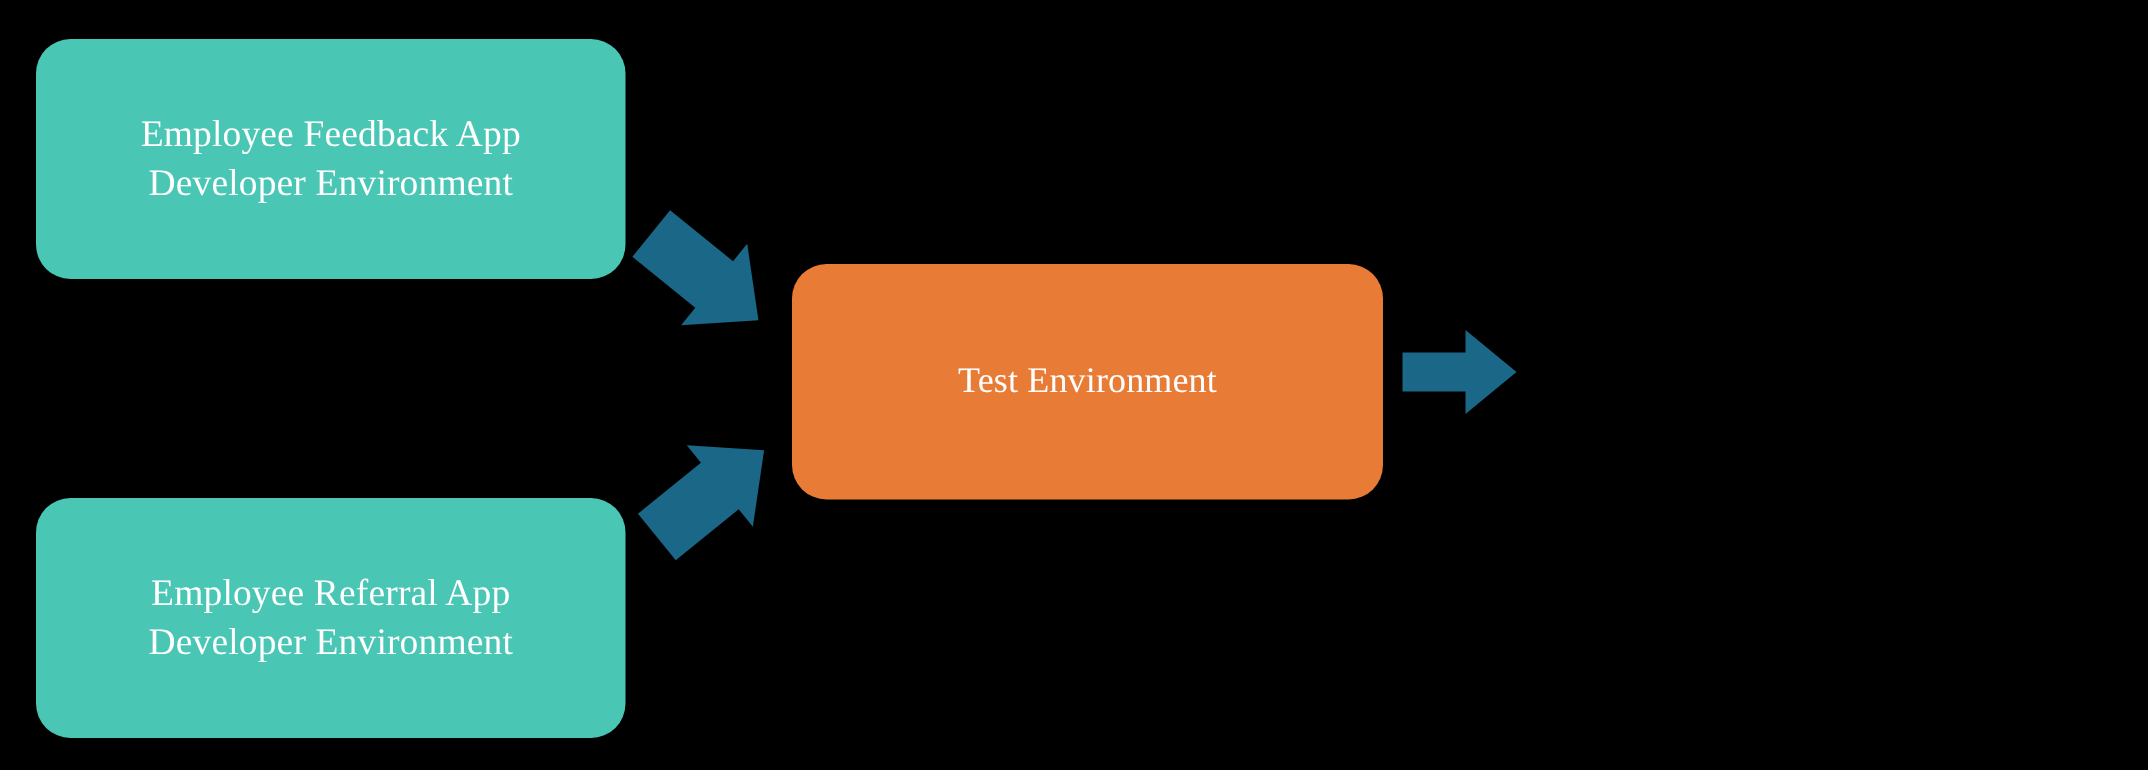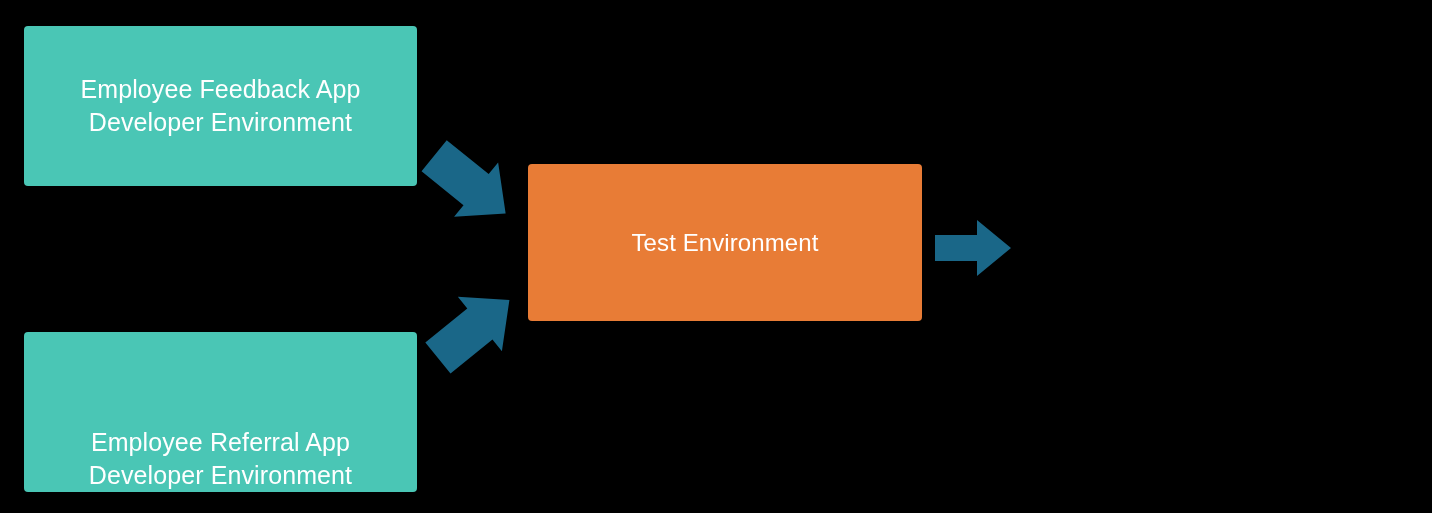"Employee Feedback App" .node { border-radius: 4px -> 23px; font-family: none -> Liberation Serif, serif }
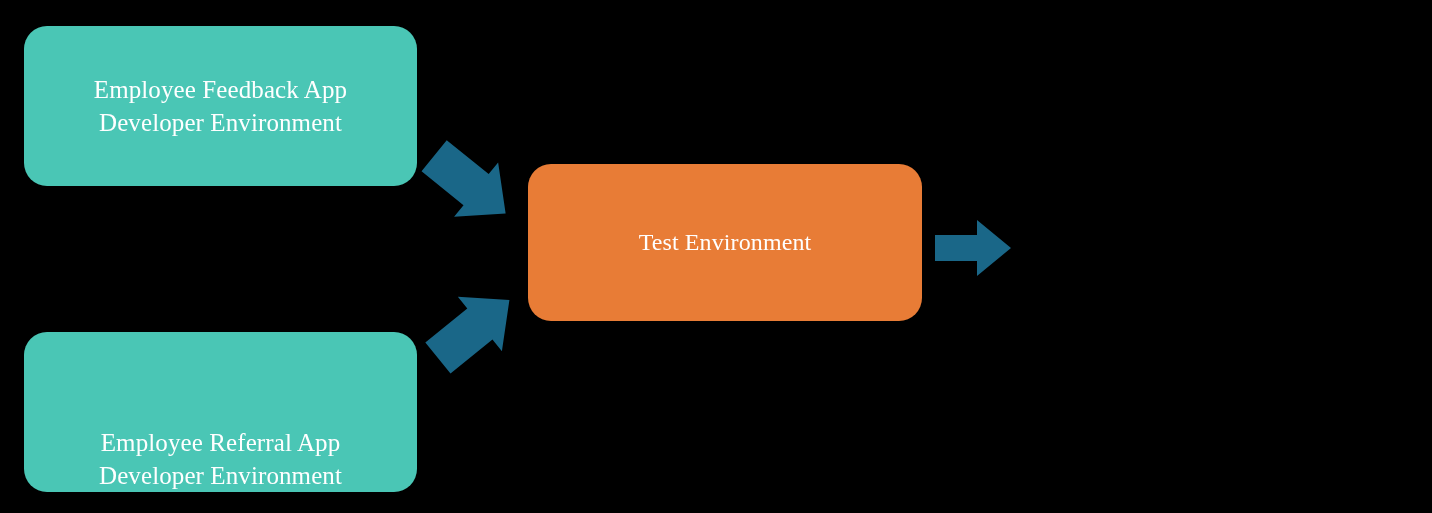"Test Environment" #node-test { top: 164px -> 176px }
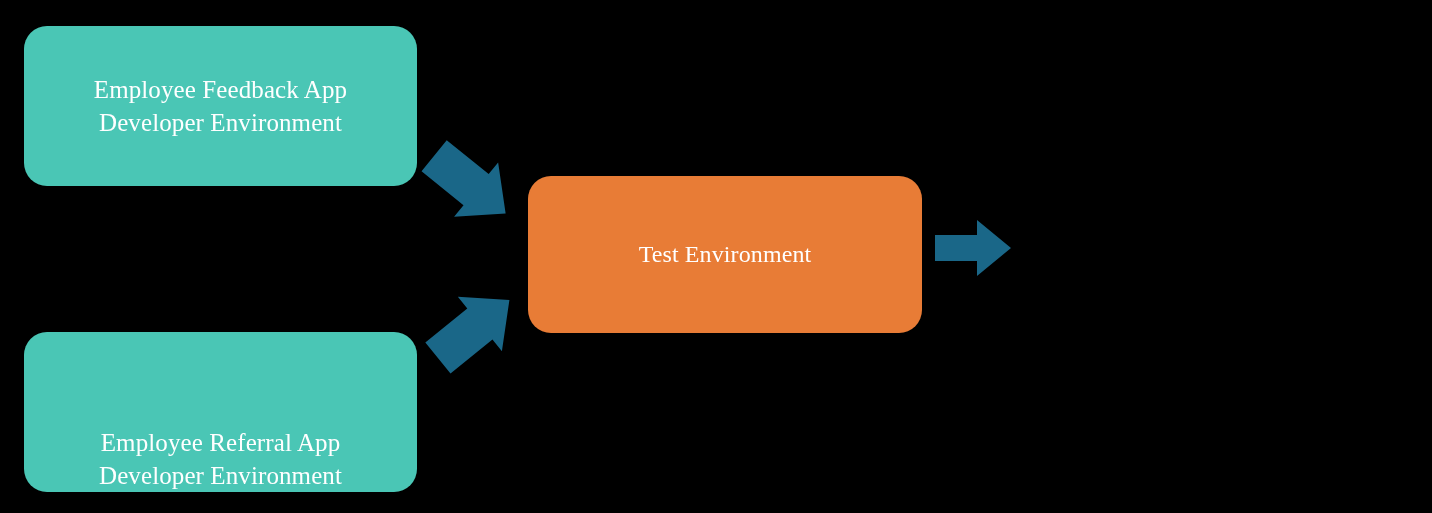"Employee Referral App" #node-dev-referral { align-items: flex-end -> none }
